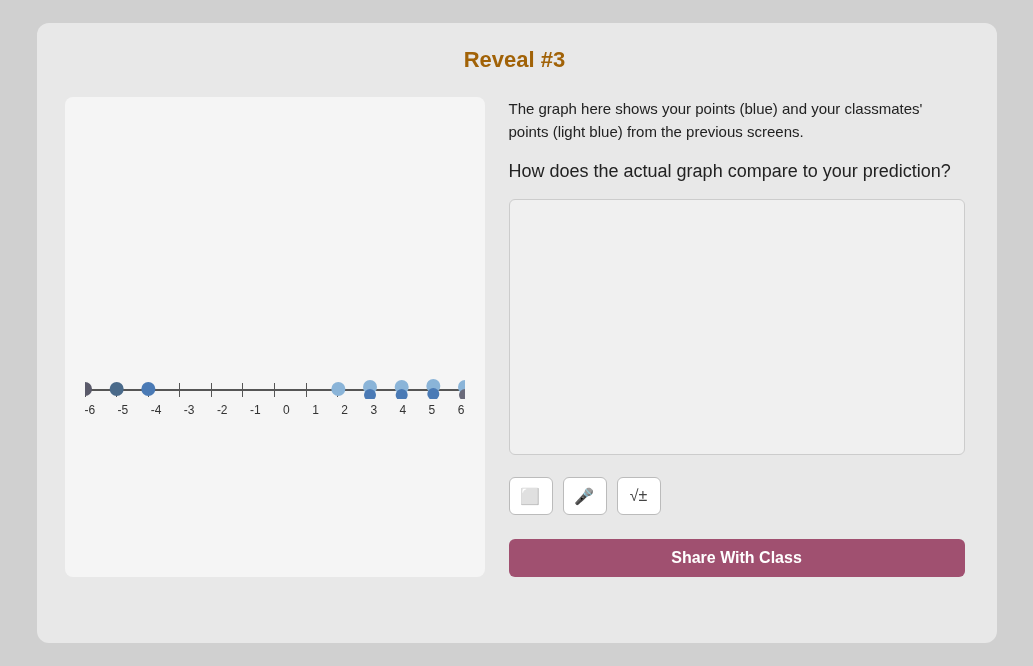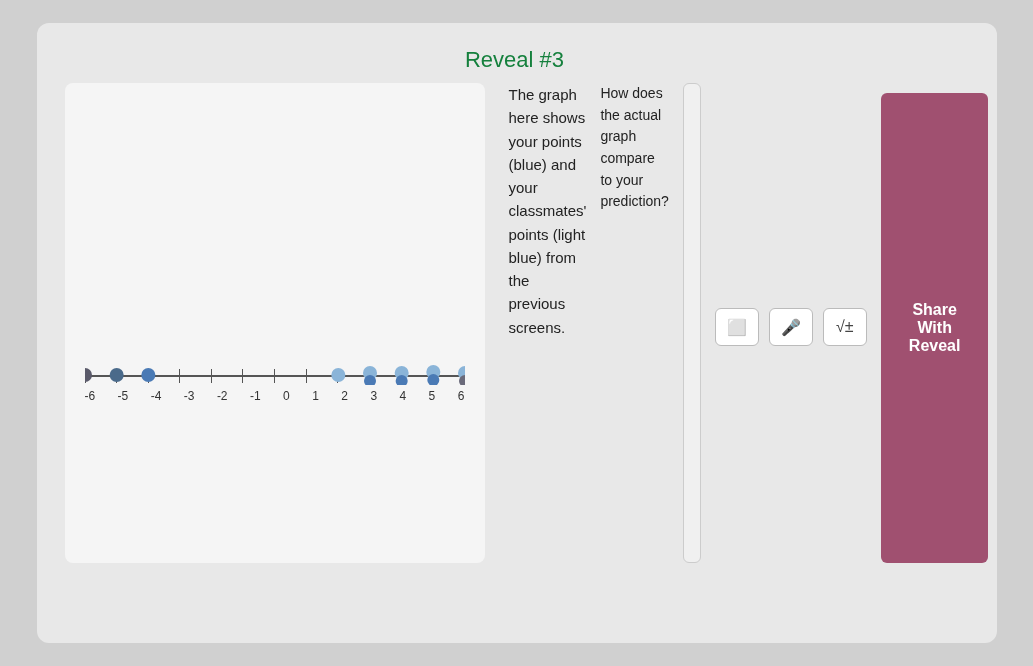"Reveal #3" .page-title { color: #15803d -> #a16207; font-weight: 400 -> 700; margin-bottom: 10px -> 24px }
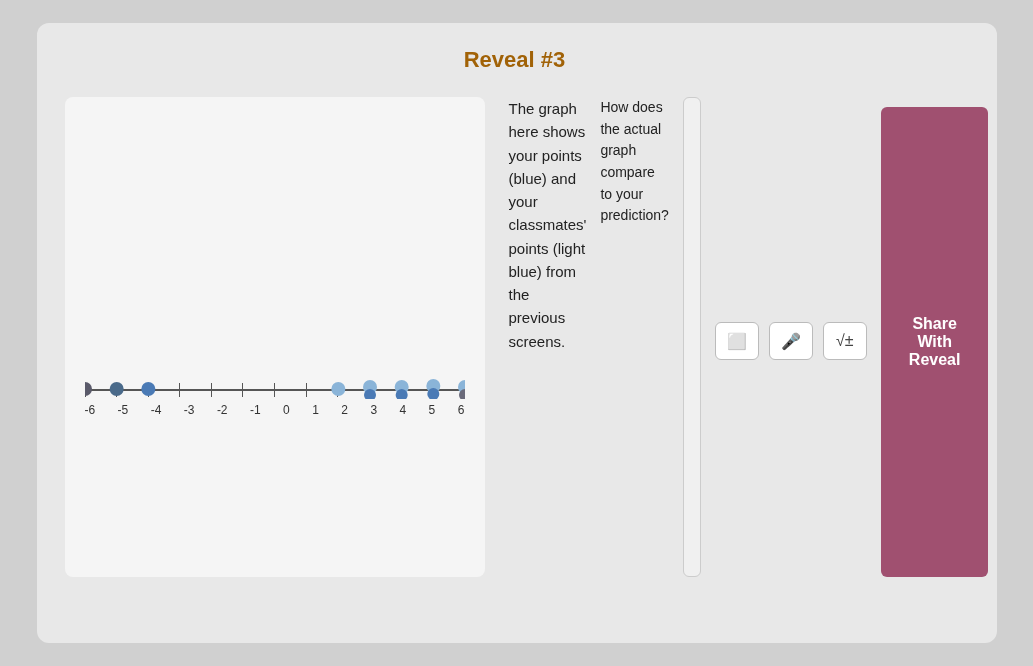"The graph here shows your" .right-panel { flex-direction: row -> column }
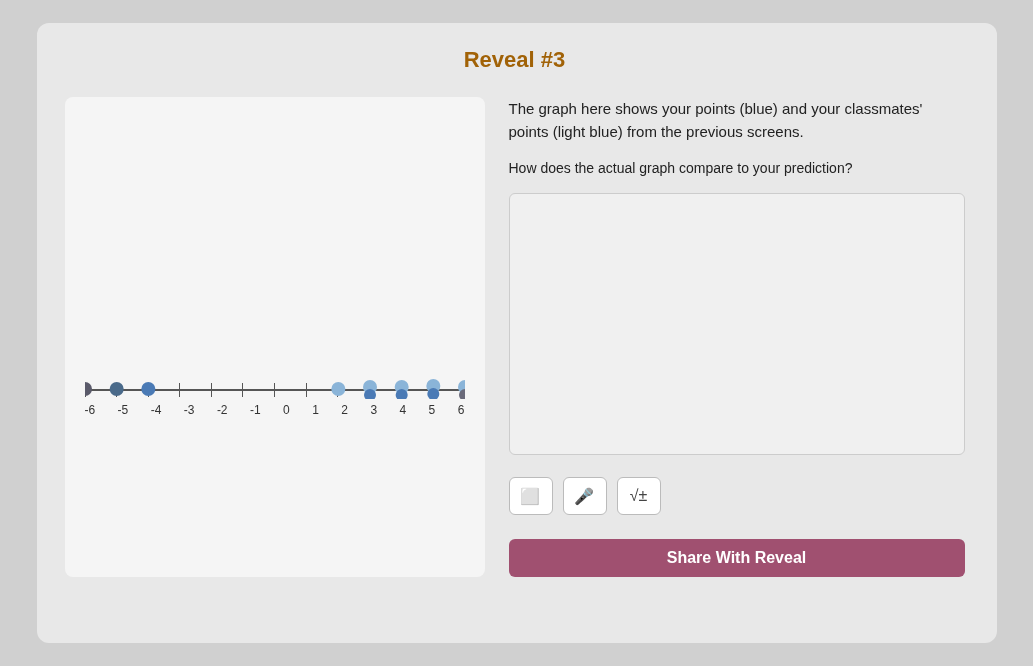"How does the actual graph" .question-text { font-size: 14px -> 18px }
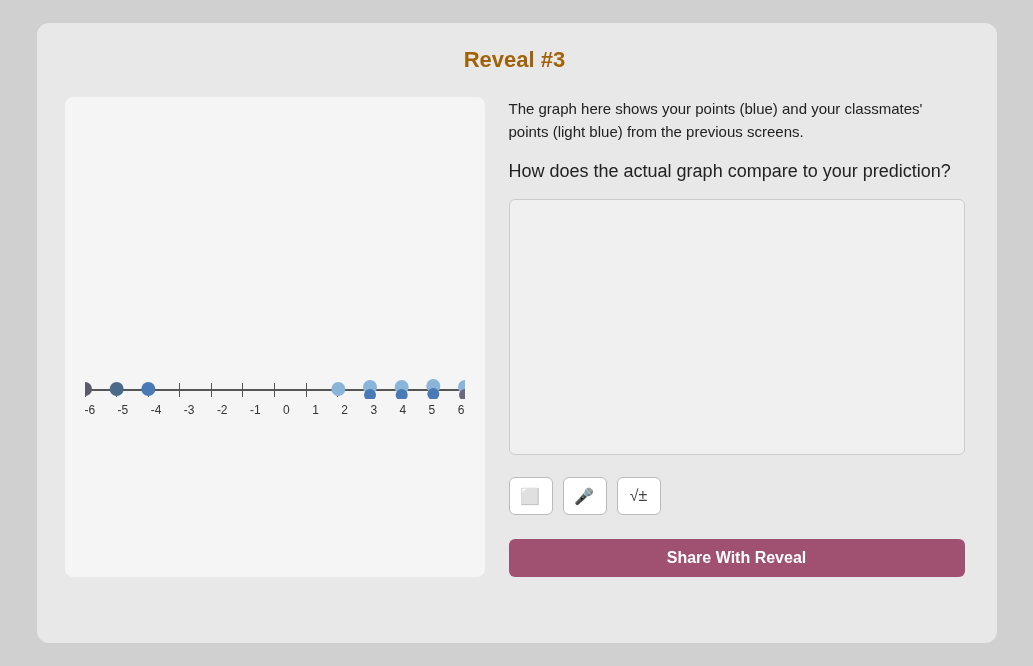"Share With Reveal" button.share-btn { text: Reveal -> Class }
